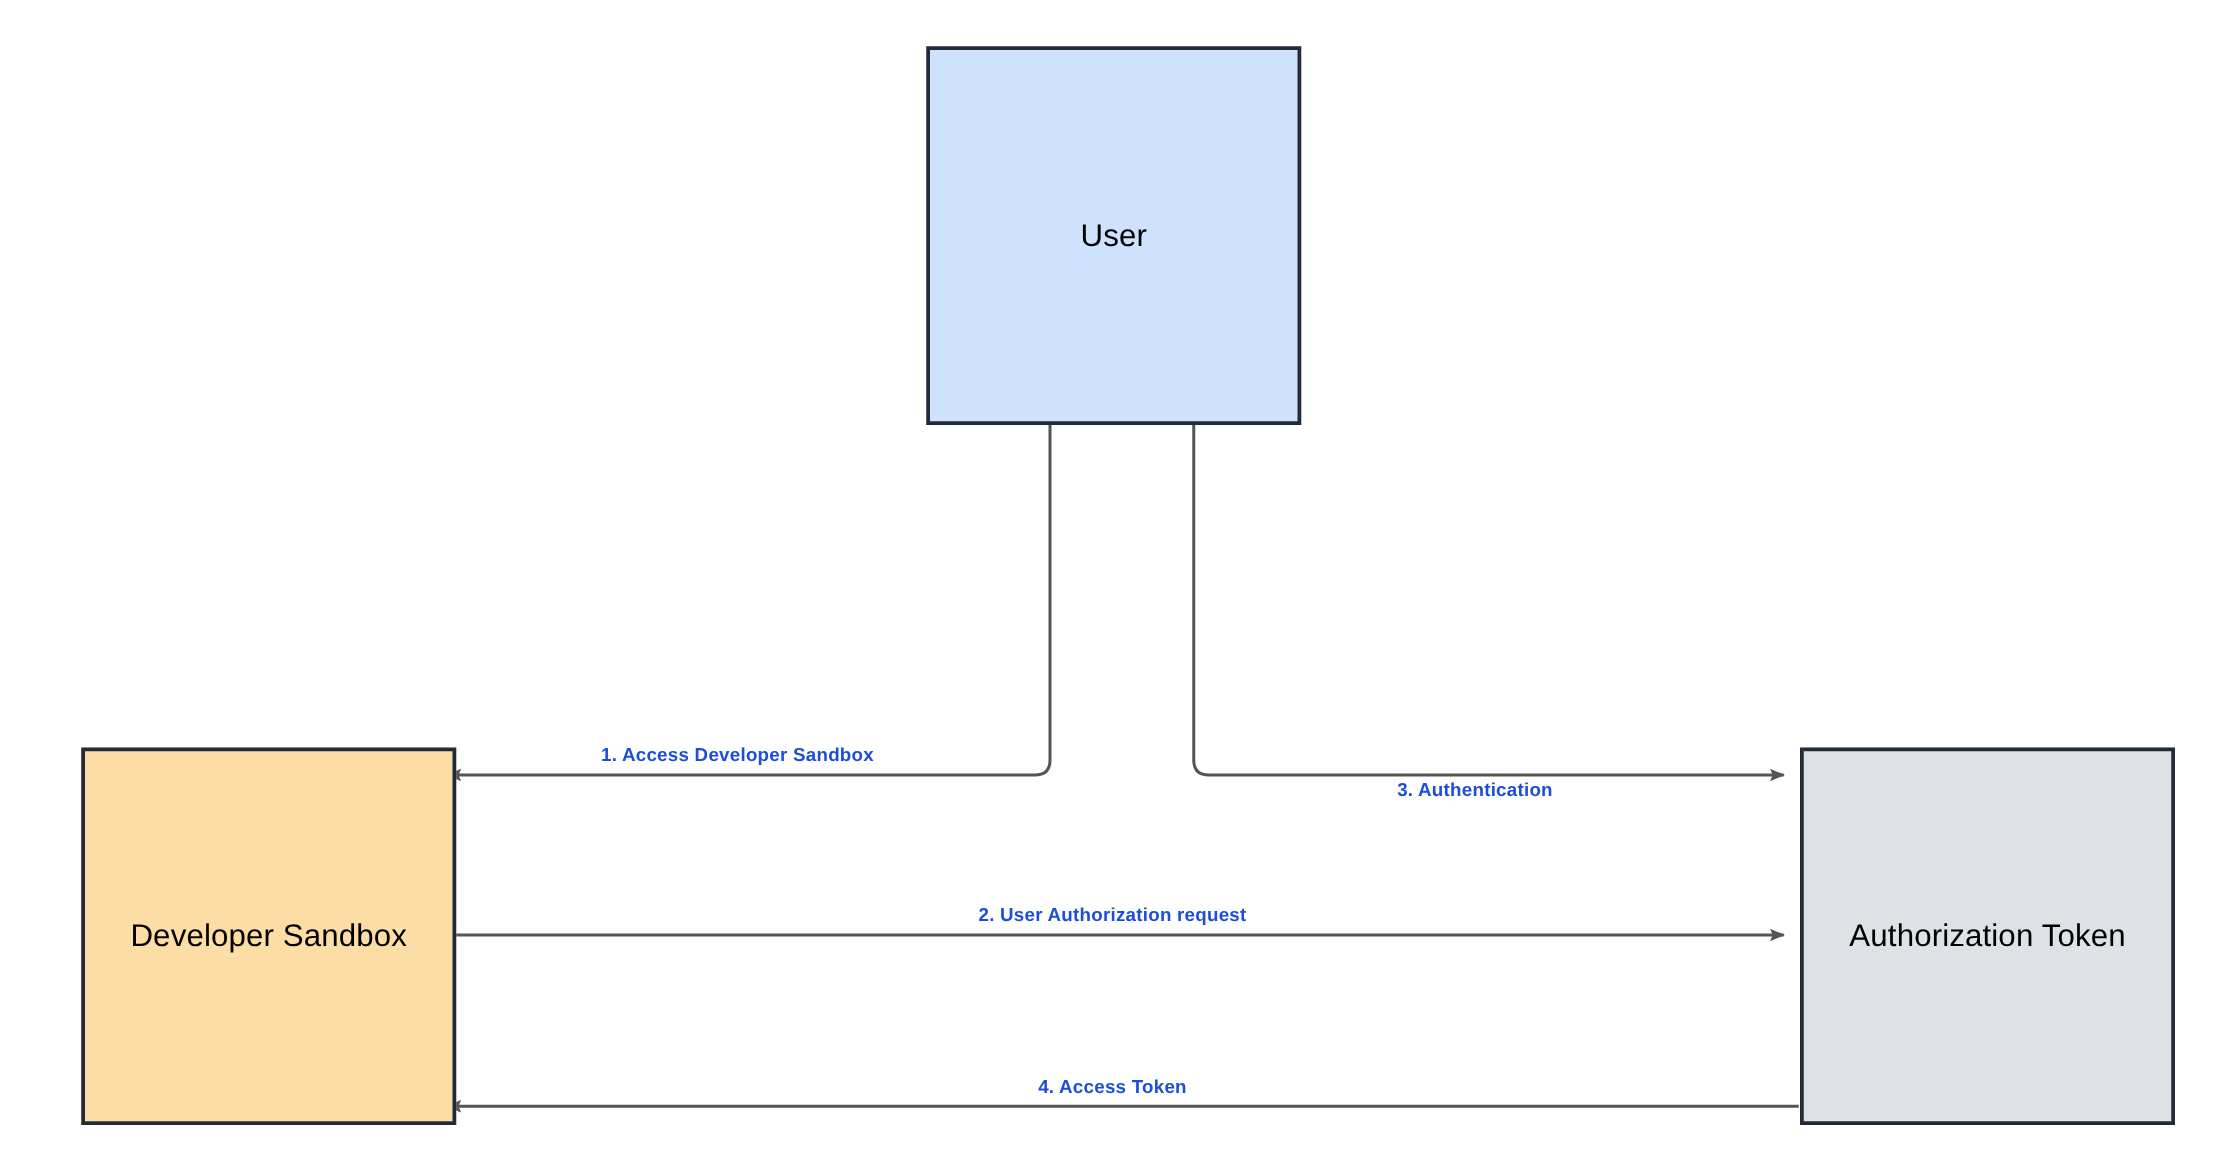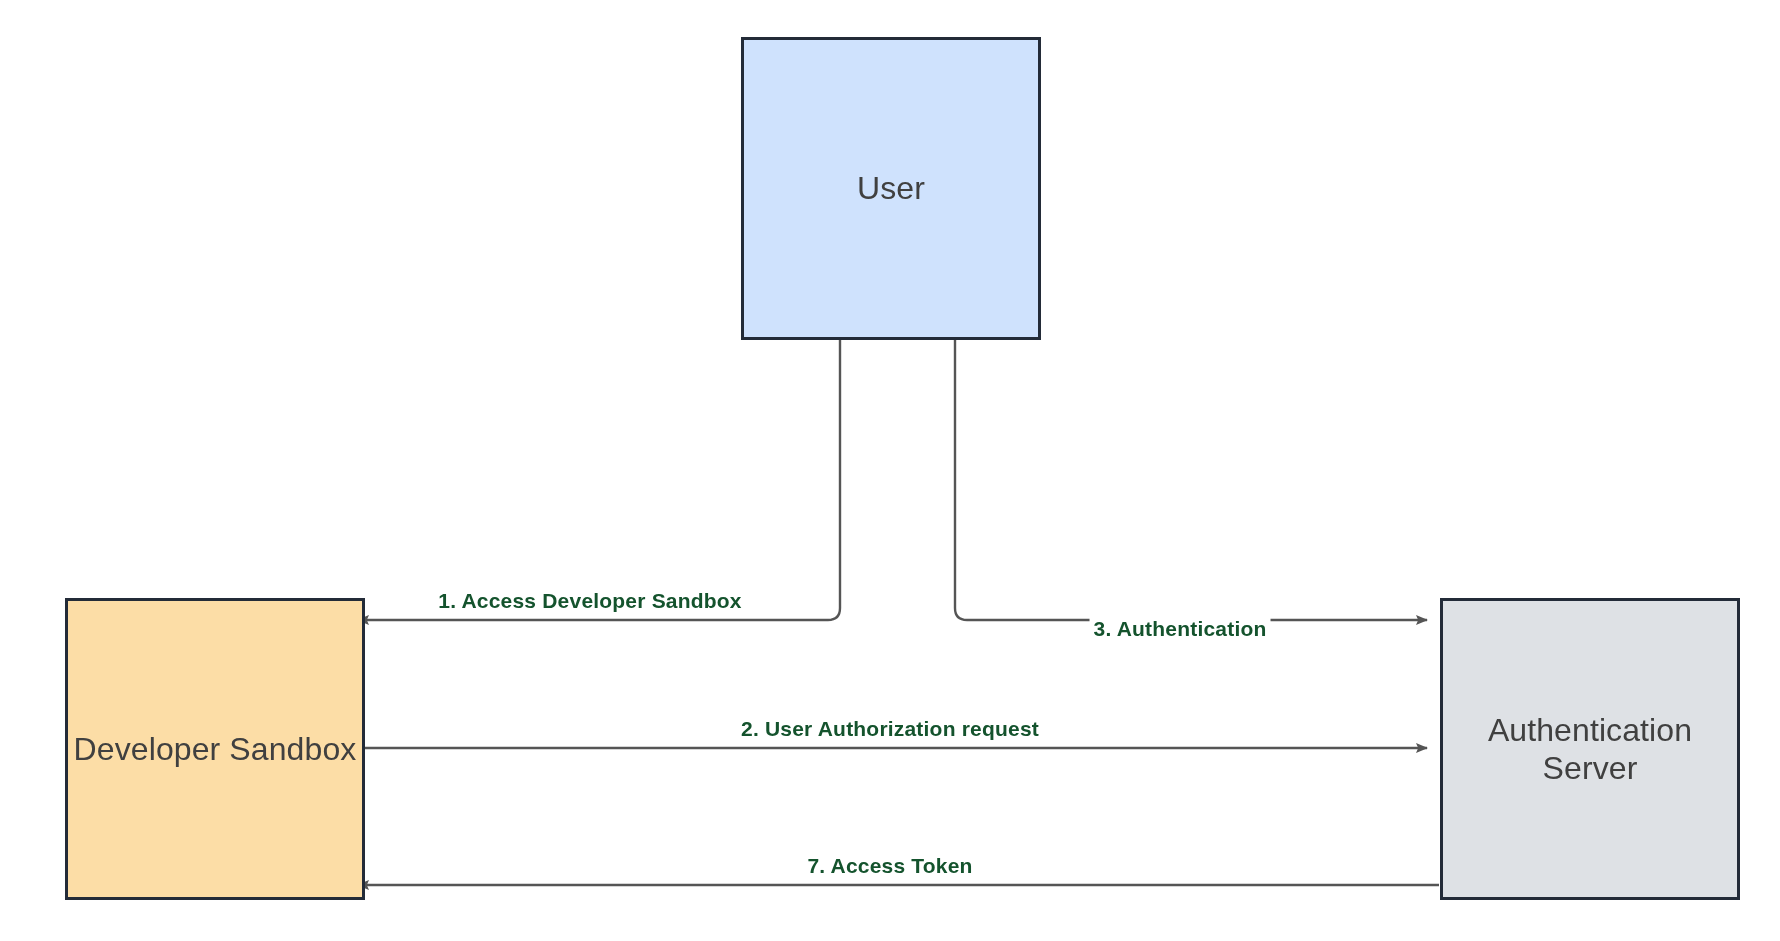"User" .node-label { color: #404040 -> #000000; font-size: 32px -> 25px }
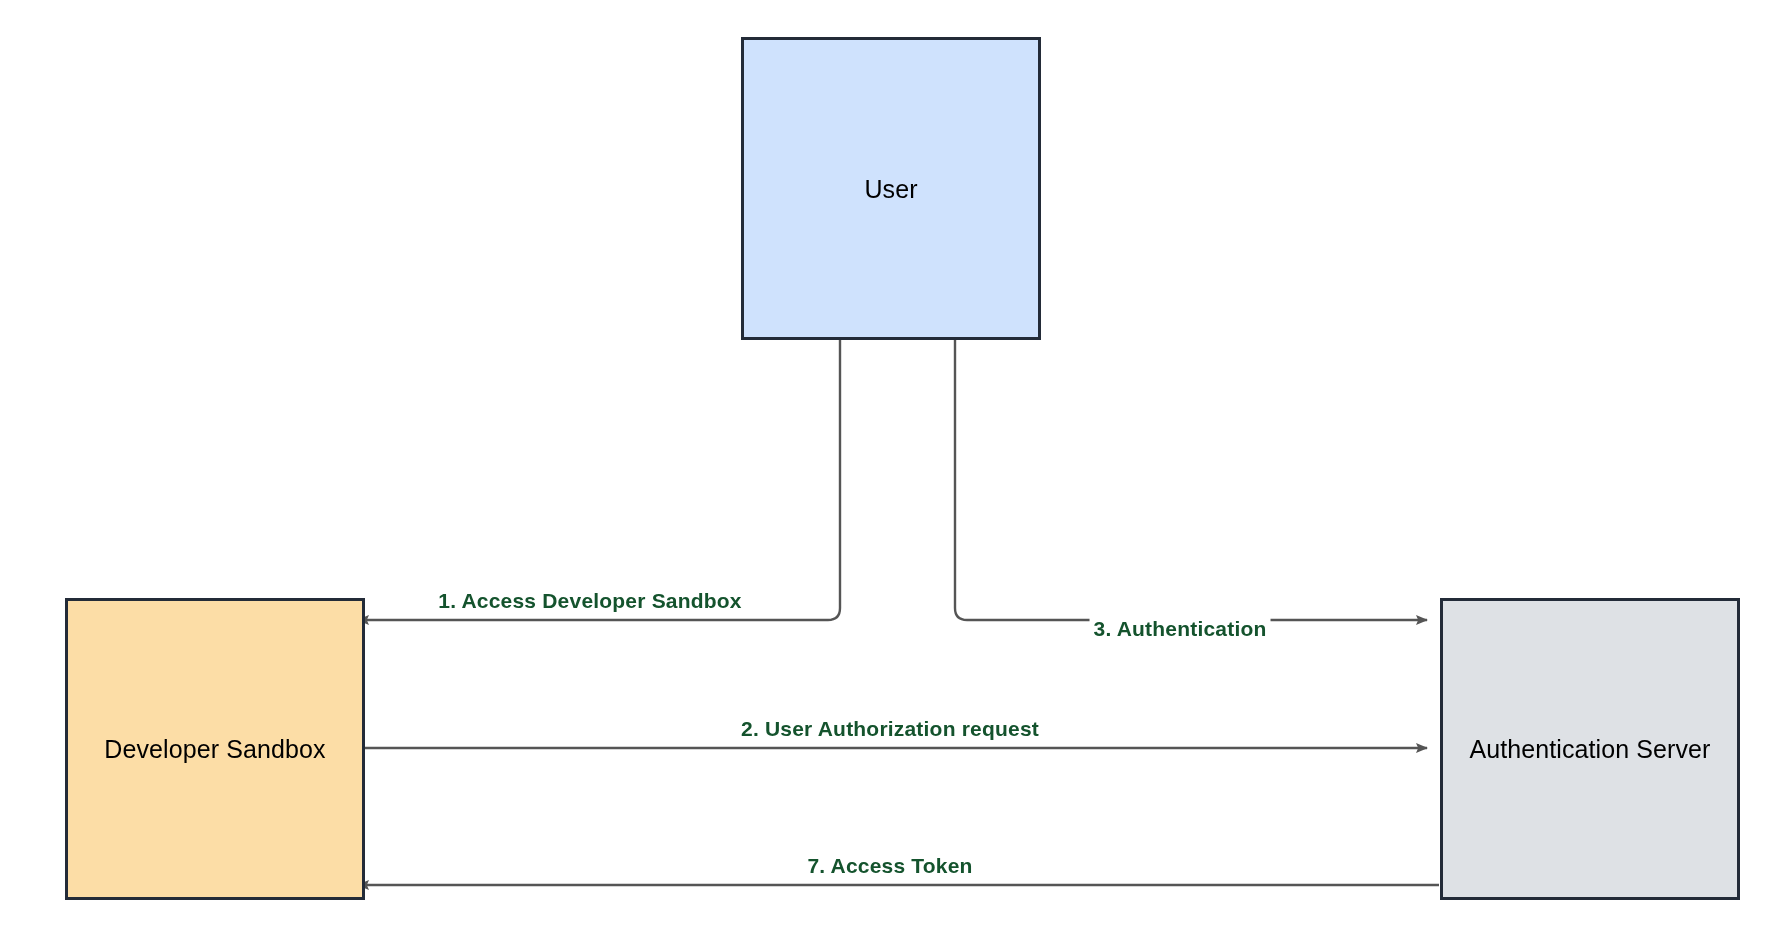"1. Access Developer Sandbox" .edge-label { color: #14532d -> #1d4ed8; font-size: 21px -> 15px }
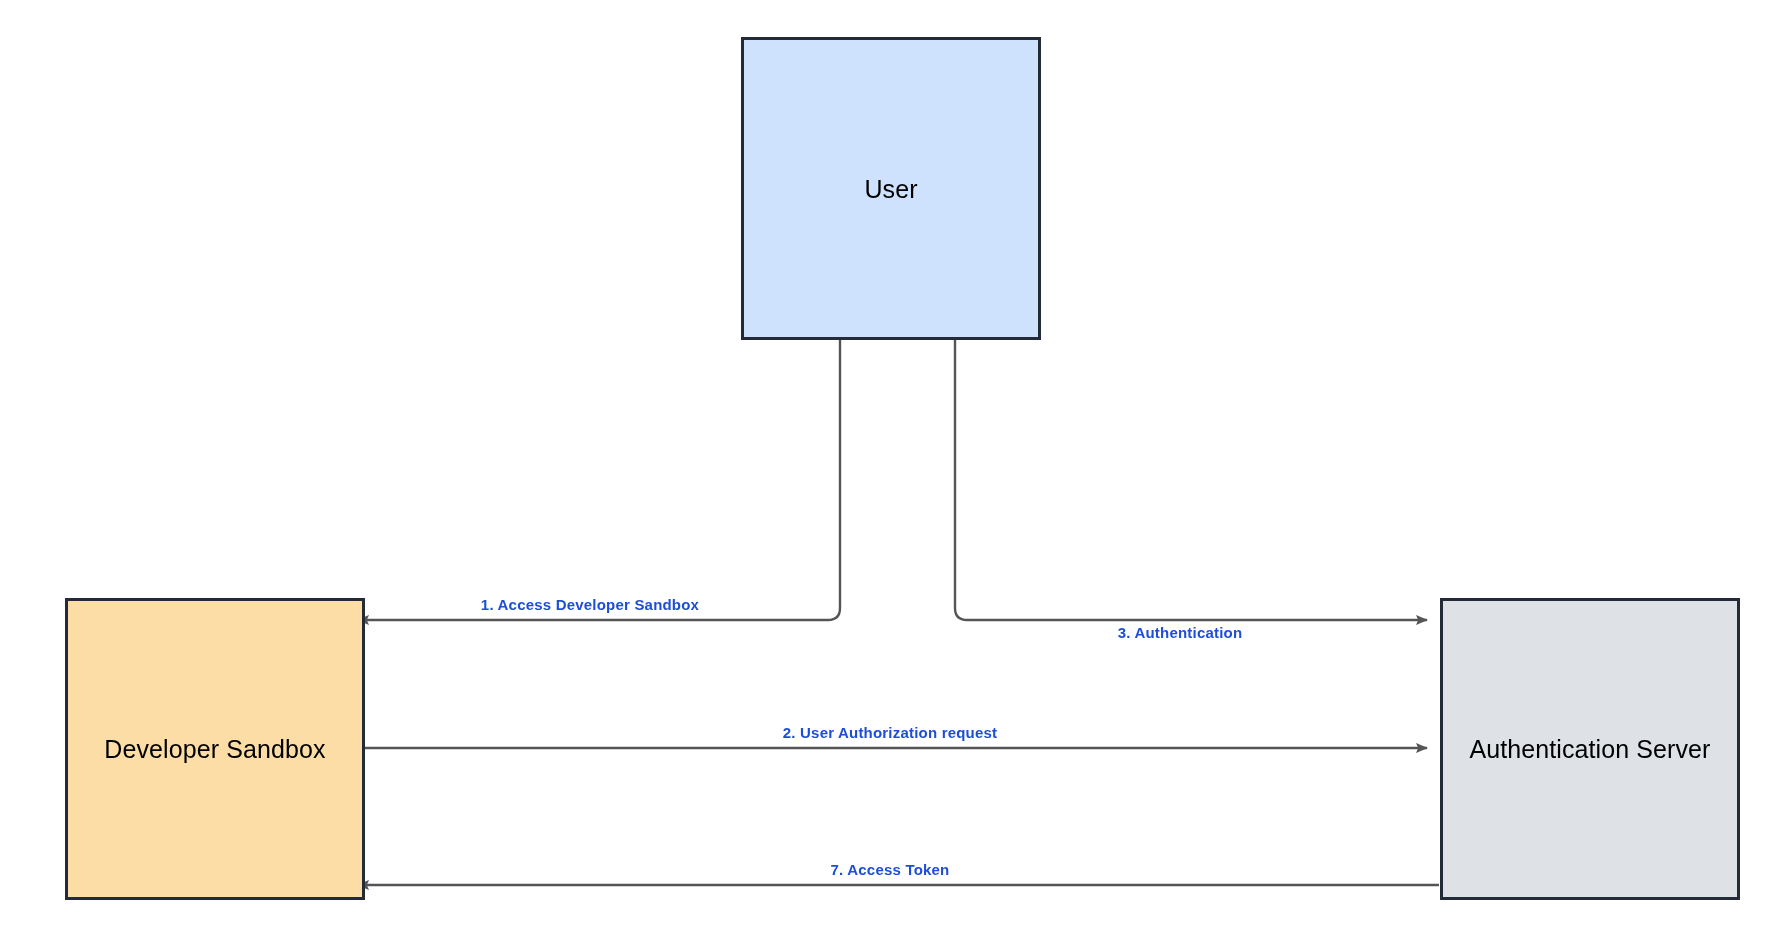"Authentication Server" span.node-label { text: Authentication Server -> Authorization Token }
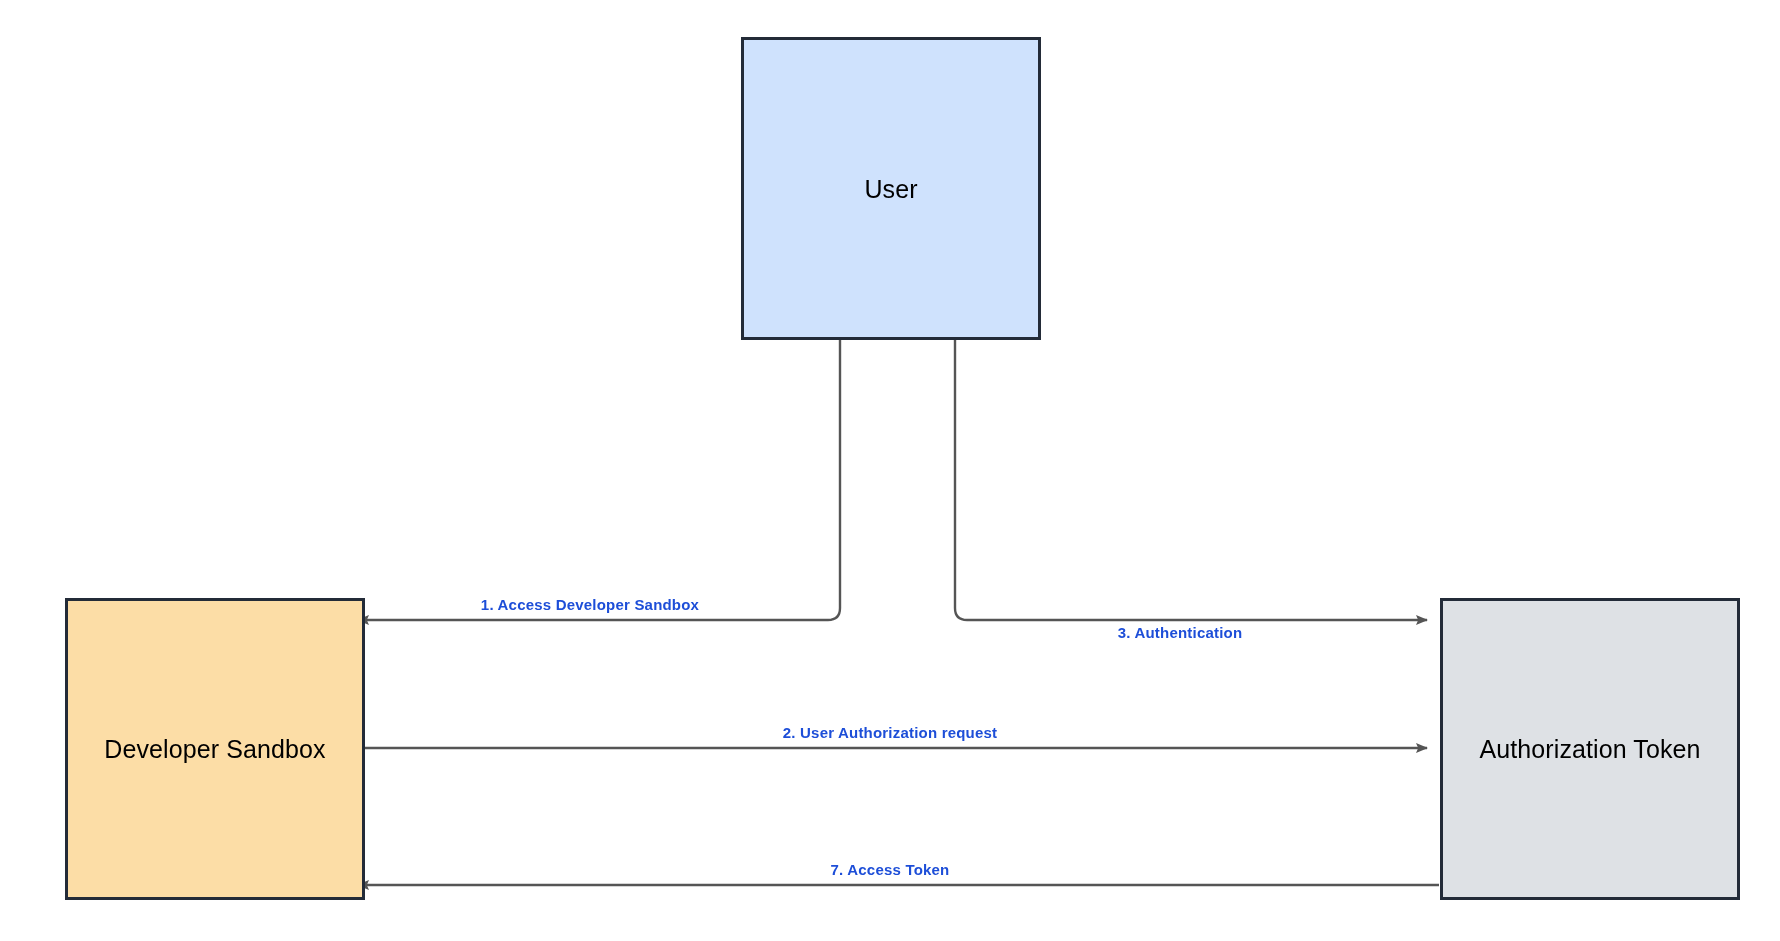"7. Access Token" div.edge-label { text: 7 -> 4 }
